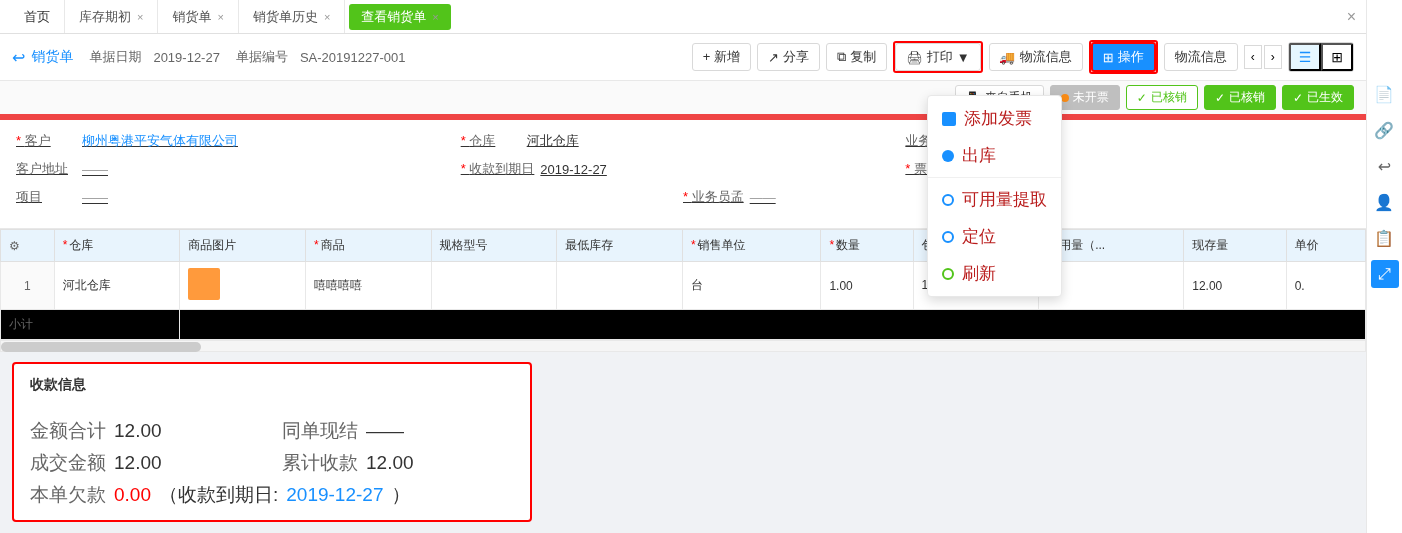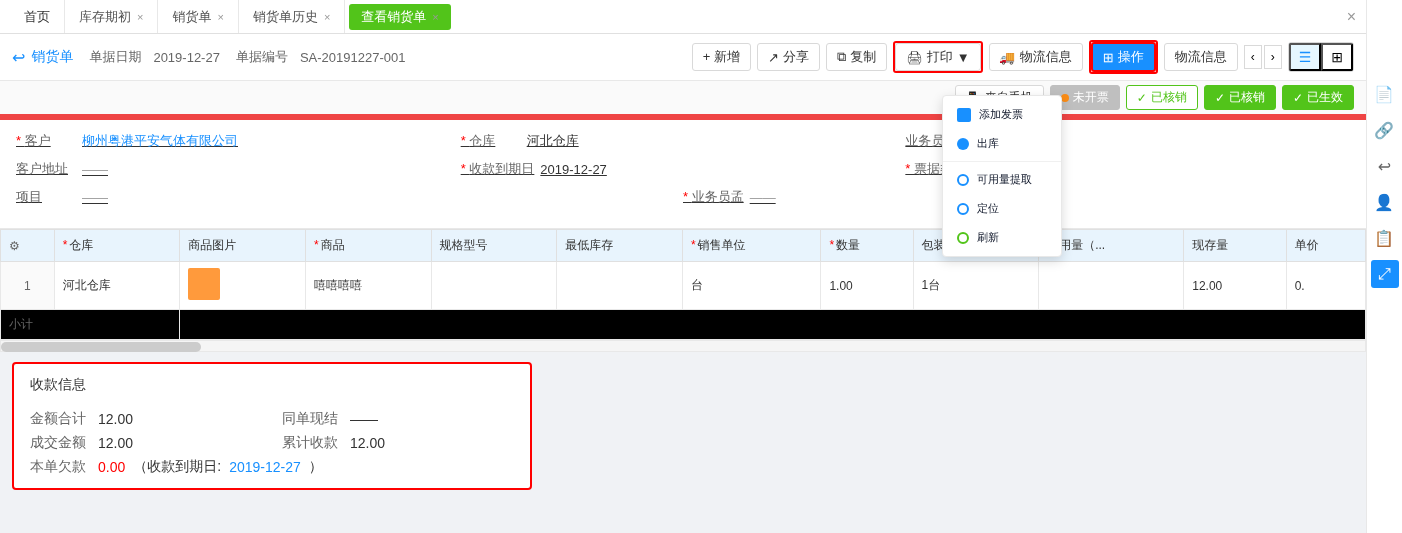"添加发票" .dropdown-item { color: #0f172a -> #b91c1c; font-size: 11px -> 17px }
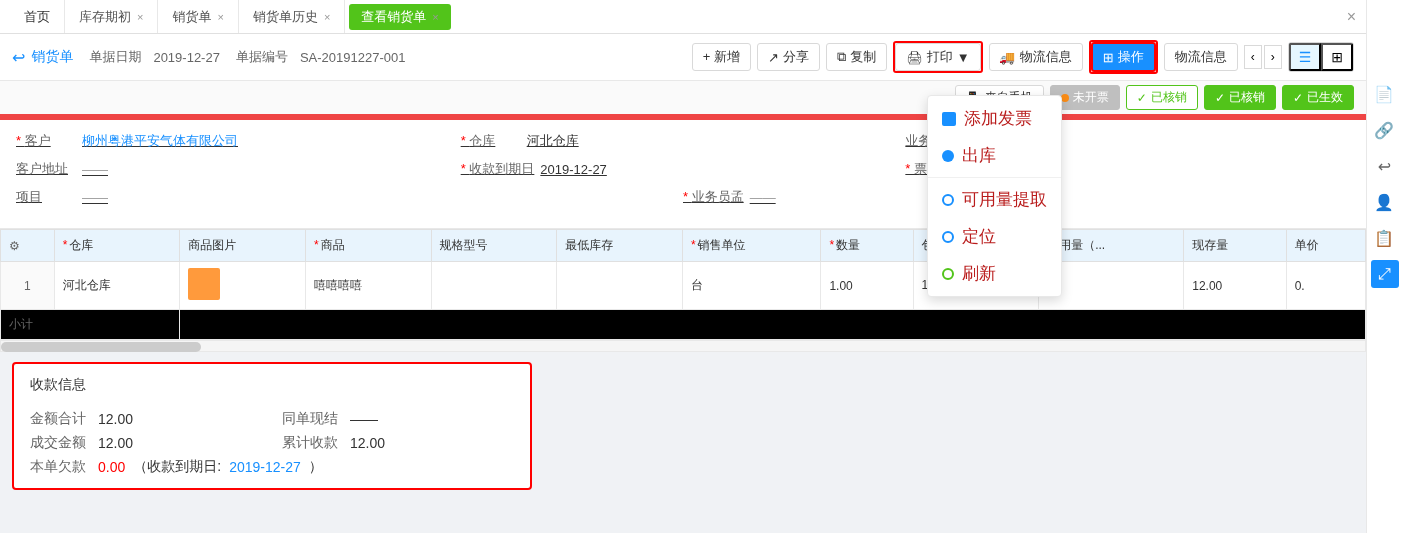"收款信息" .payment-title { font-weight: normal -> bold; margin-bottom: 16px -> 24px }
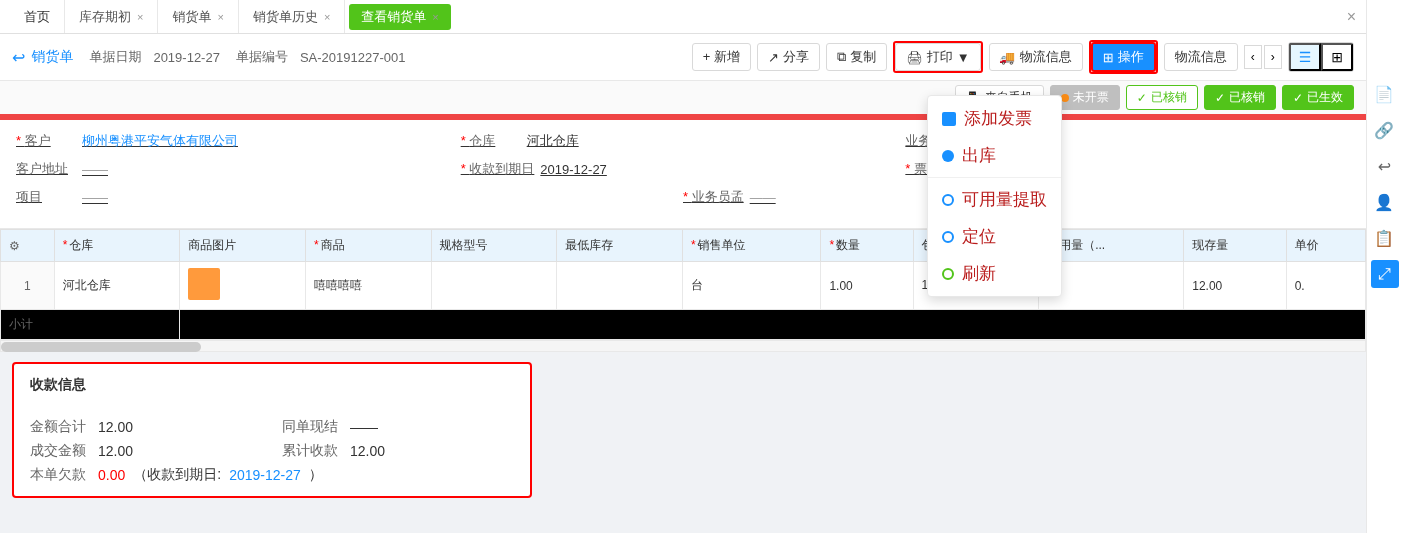"金额合计" .payment-grid { font-size: 14px -> 19px }
